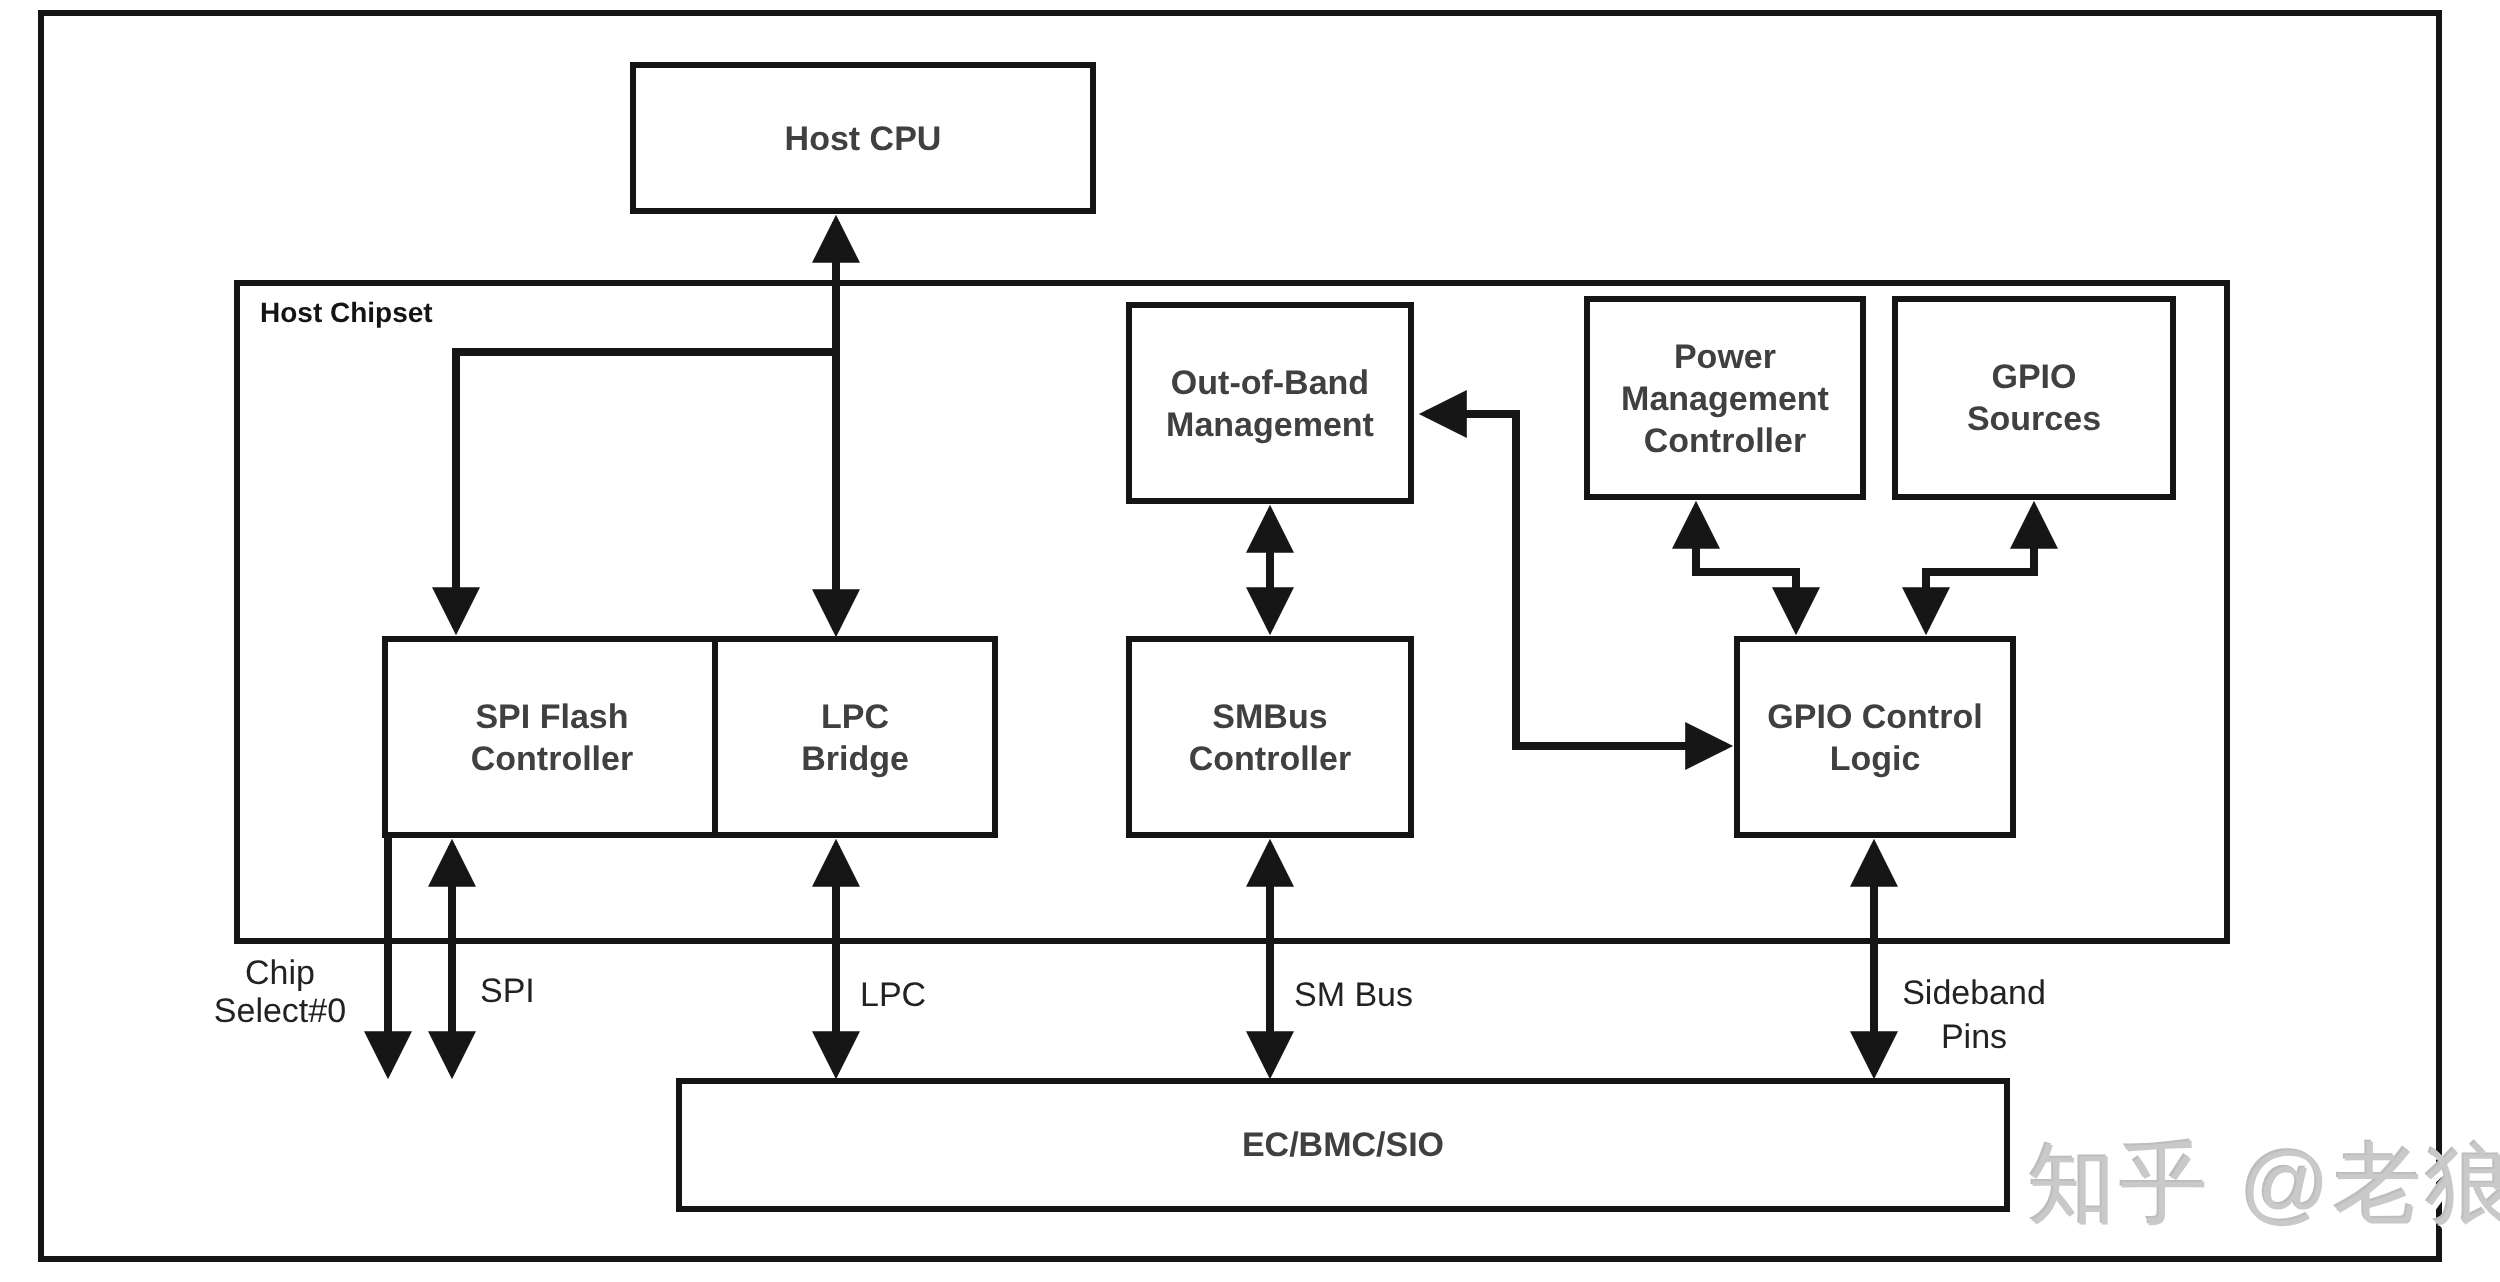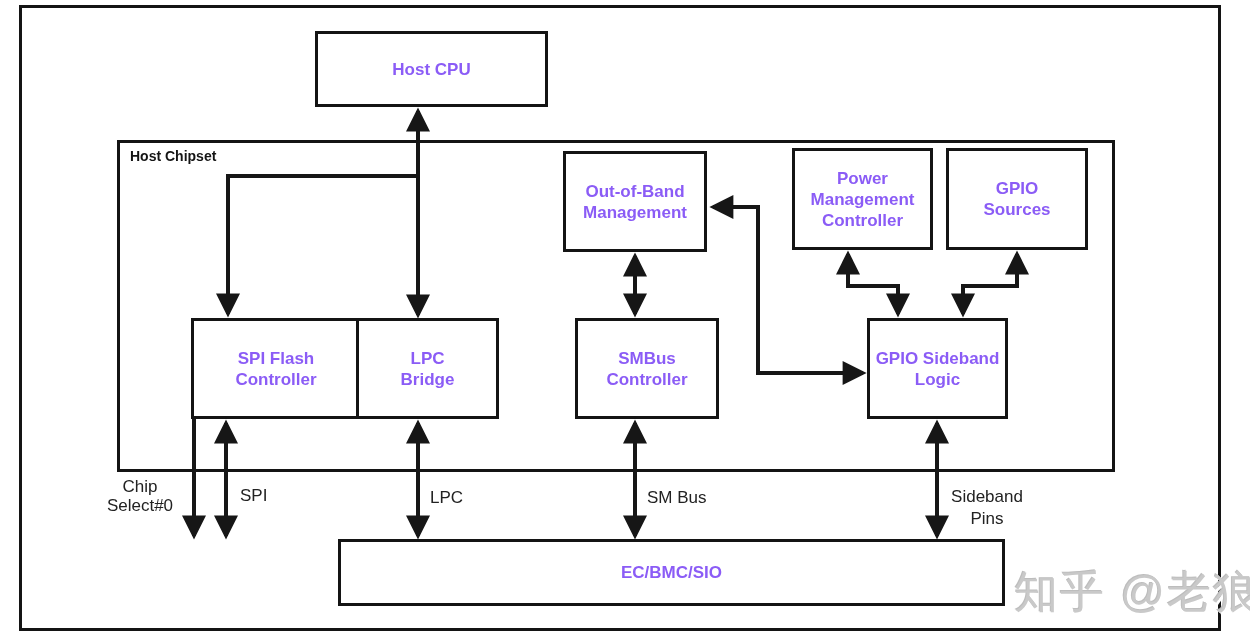"Host CPU" .box-label { color: #8b5cf6 -> #404040 }
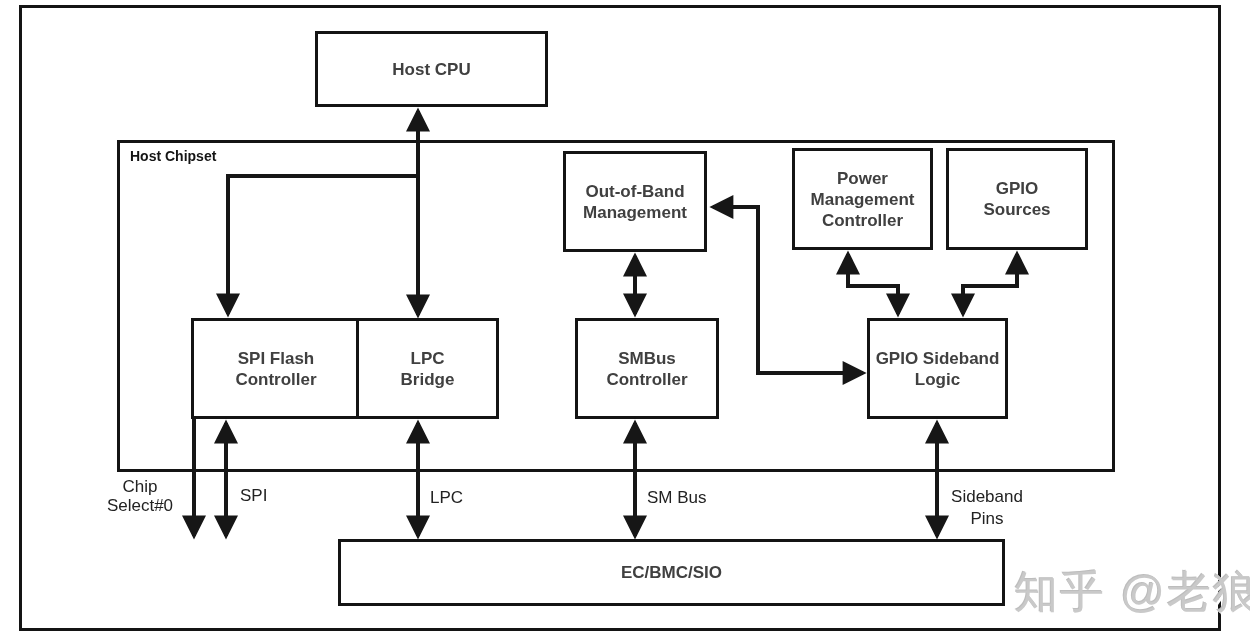"SMBus" div.box { margin-left: 12px -> none }
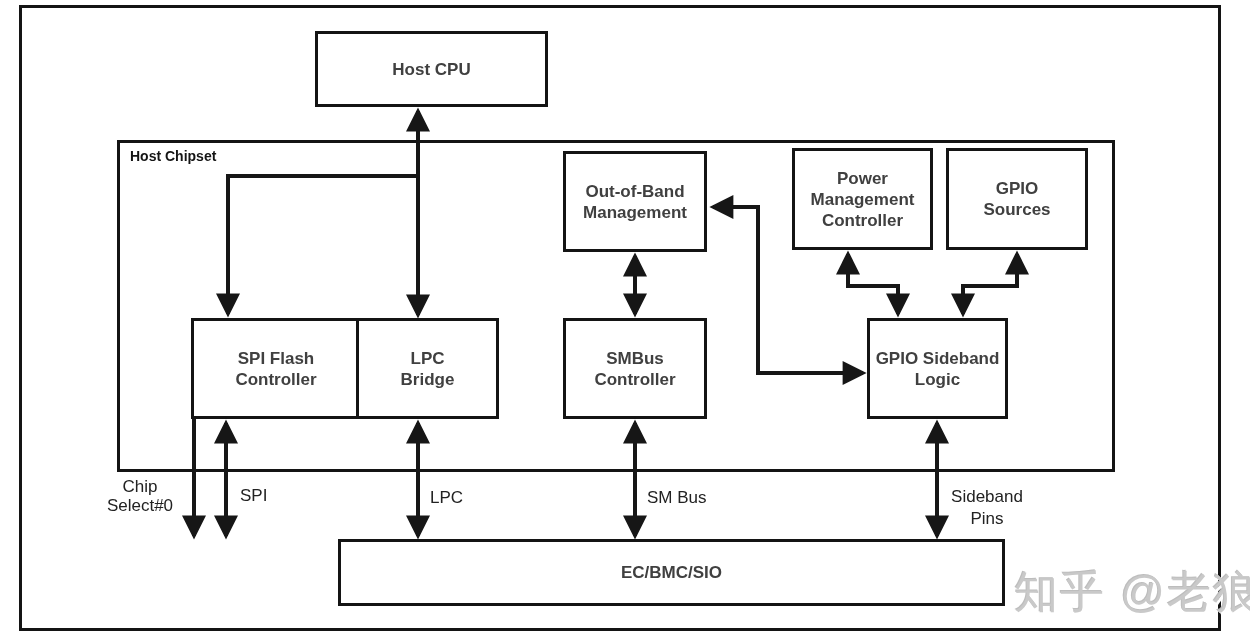"GPIO Sideband" span.box-label { text: Sideband -> Control }
